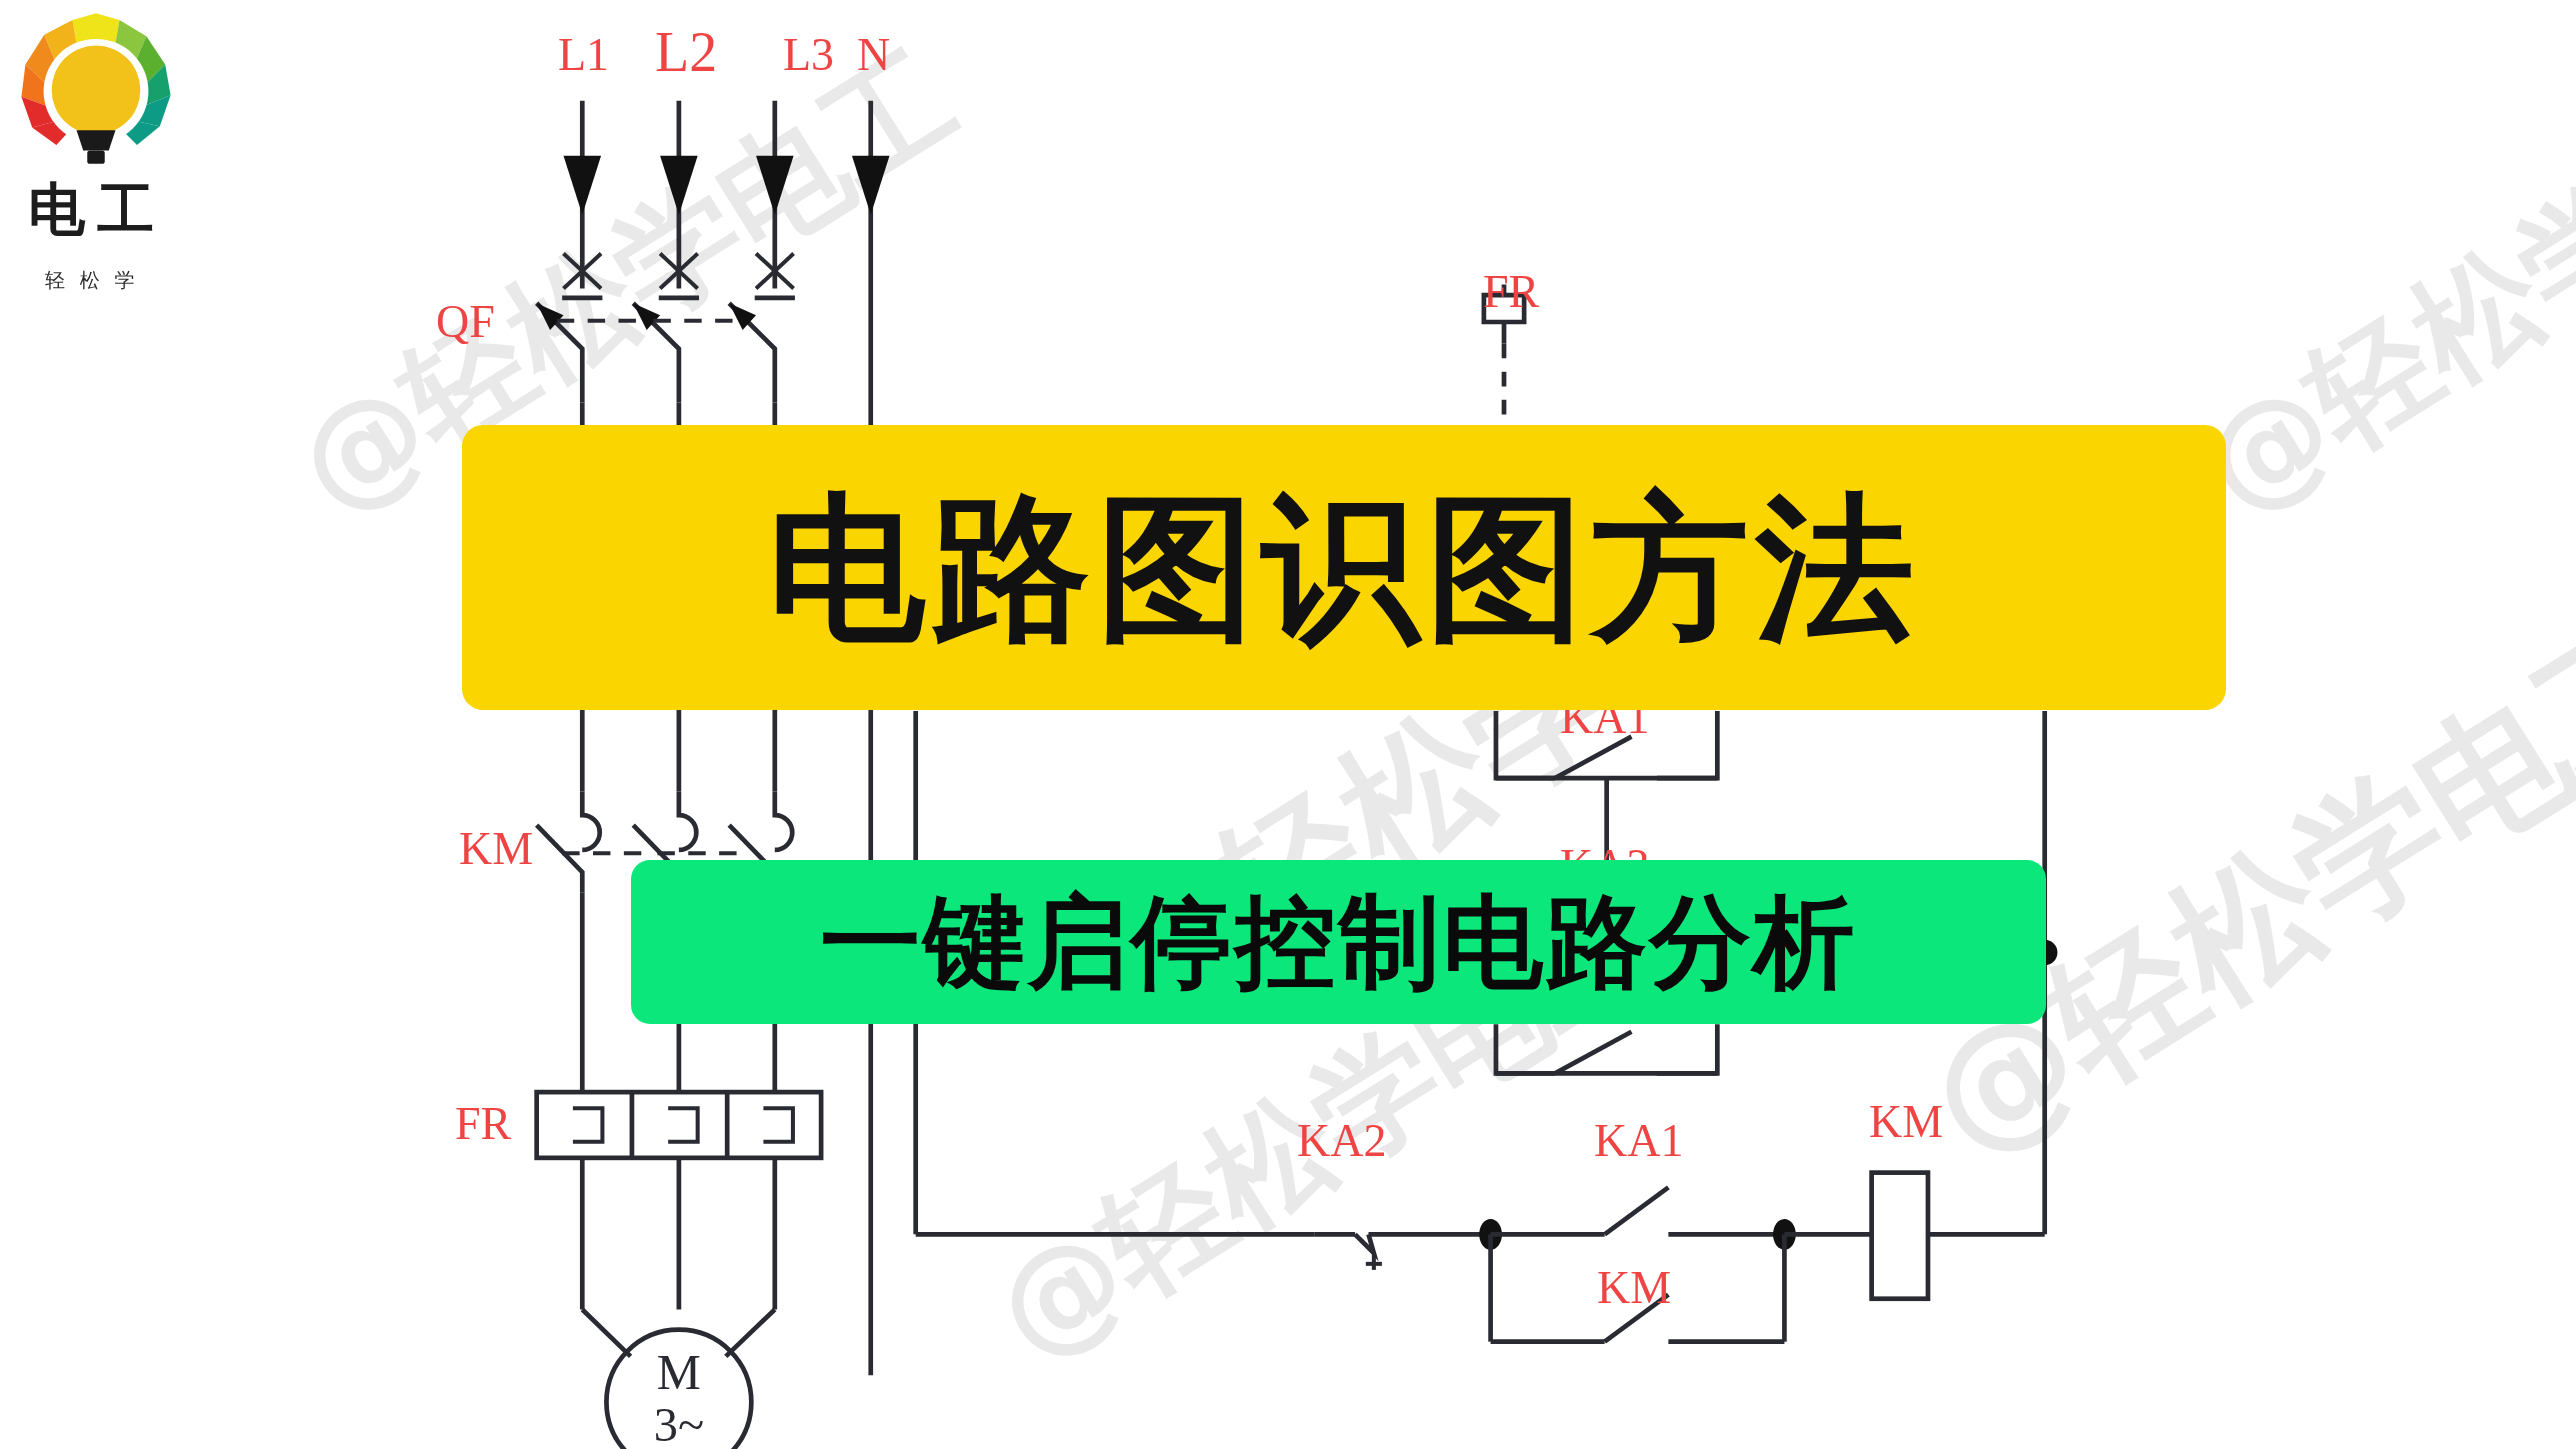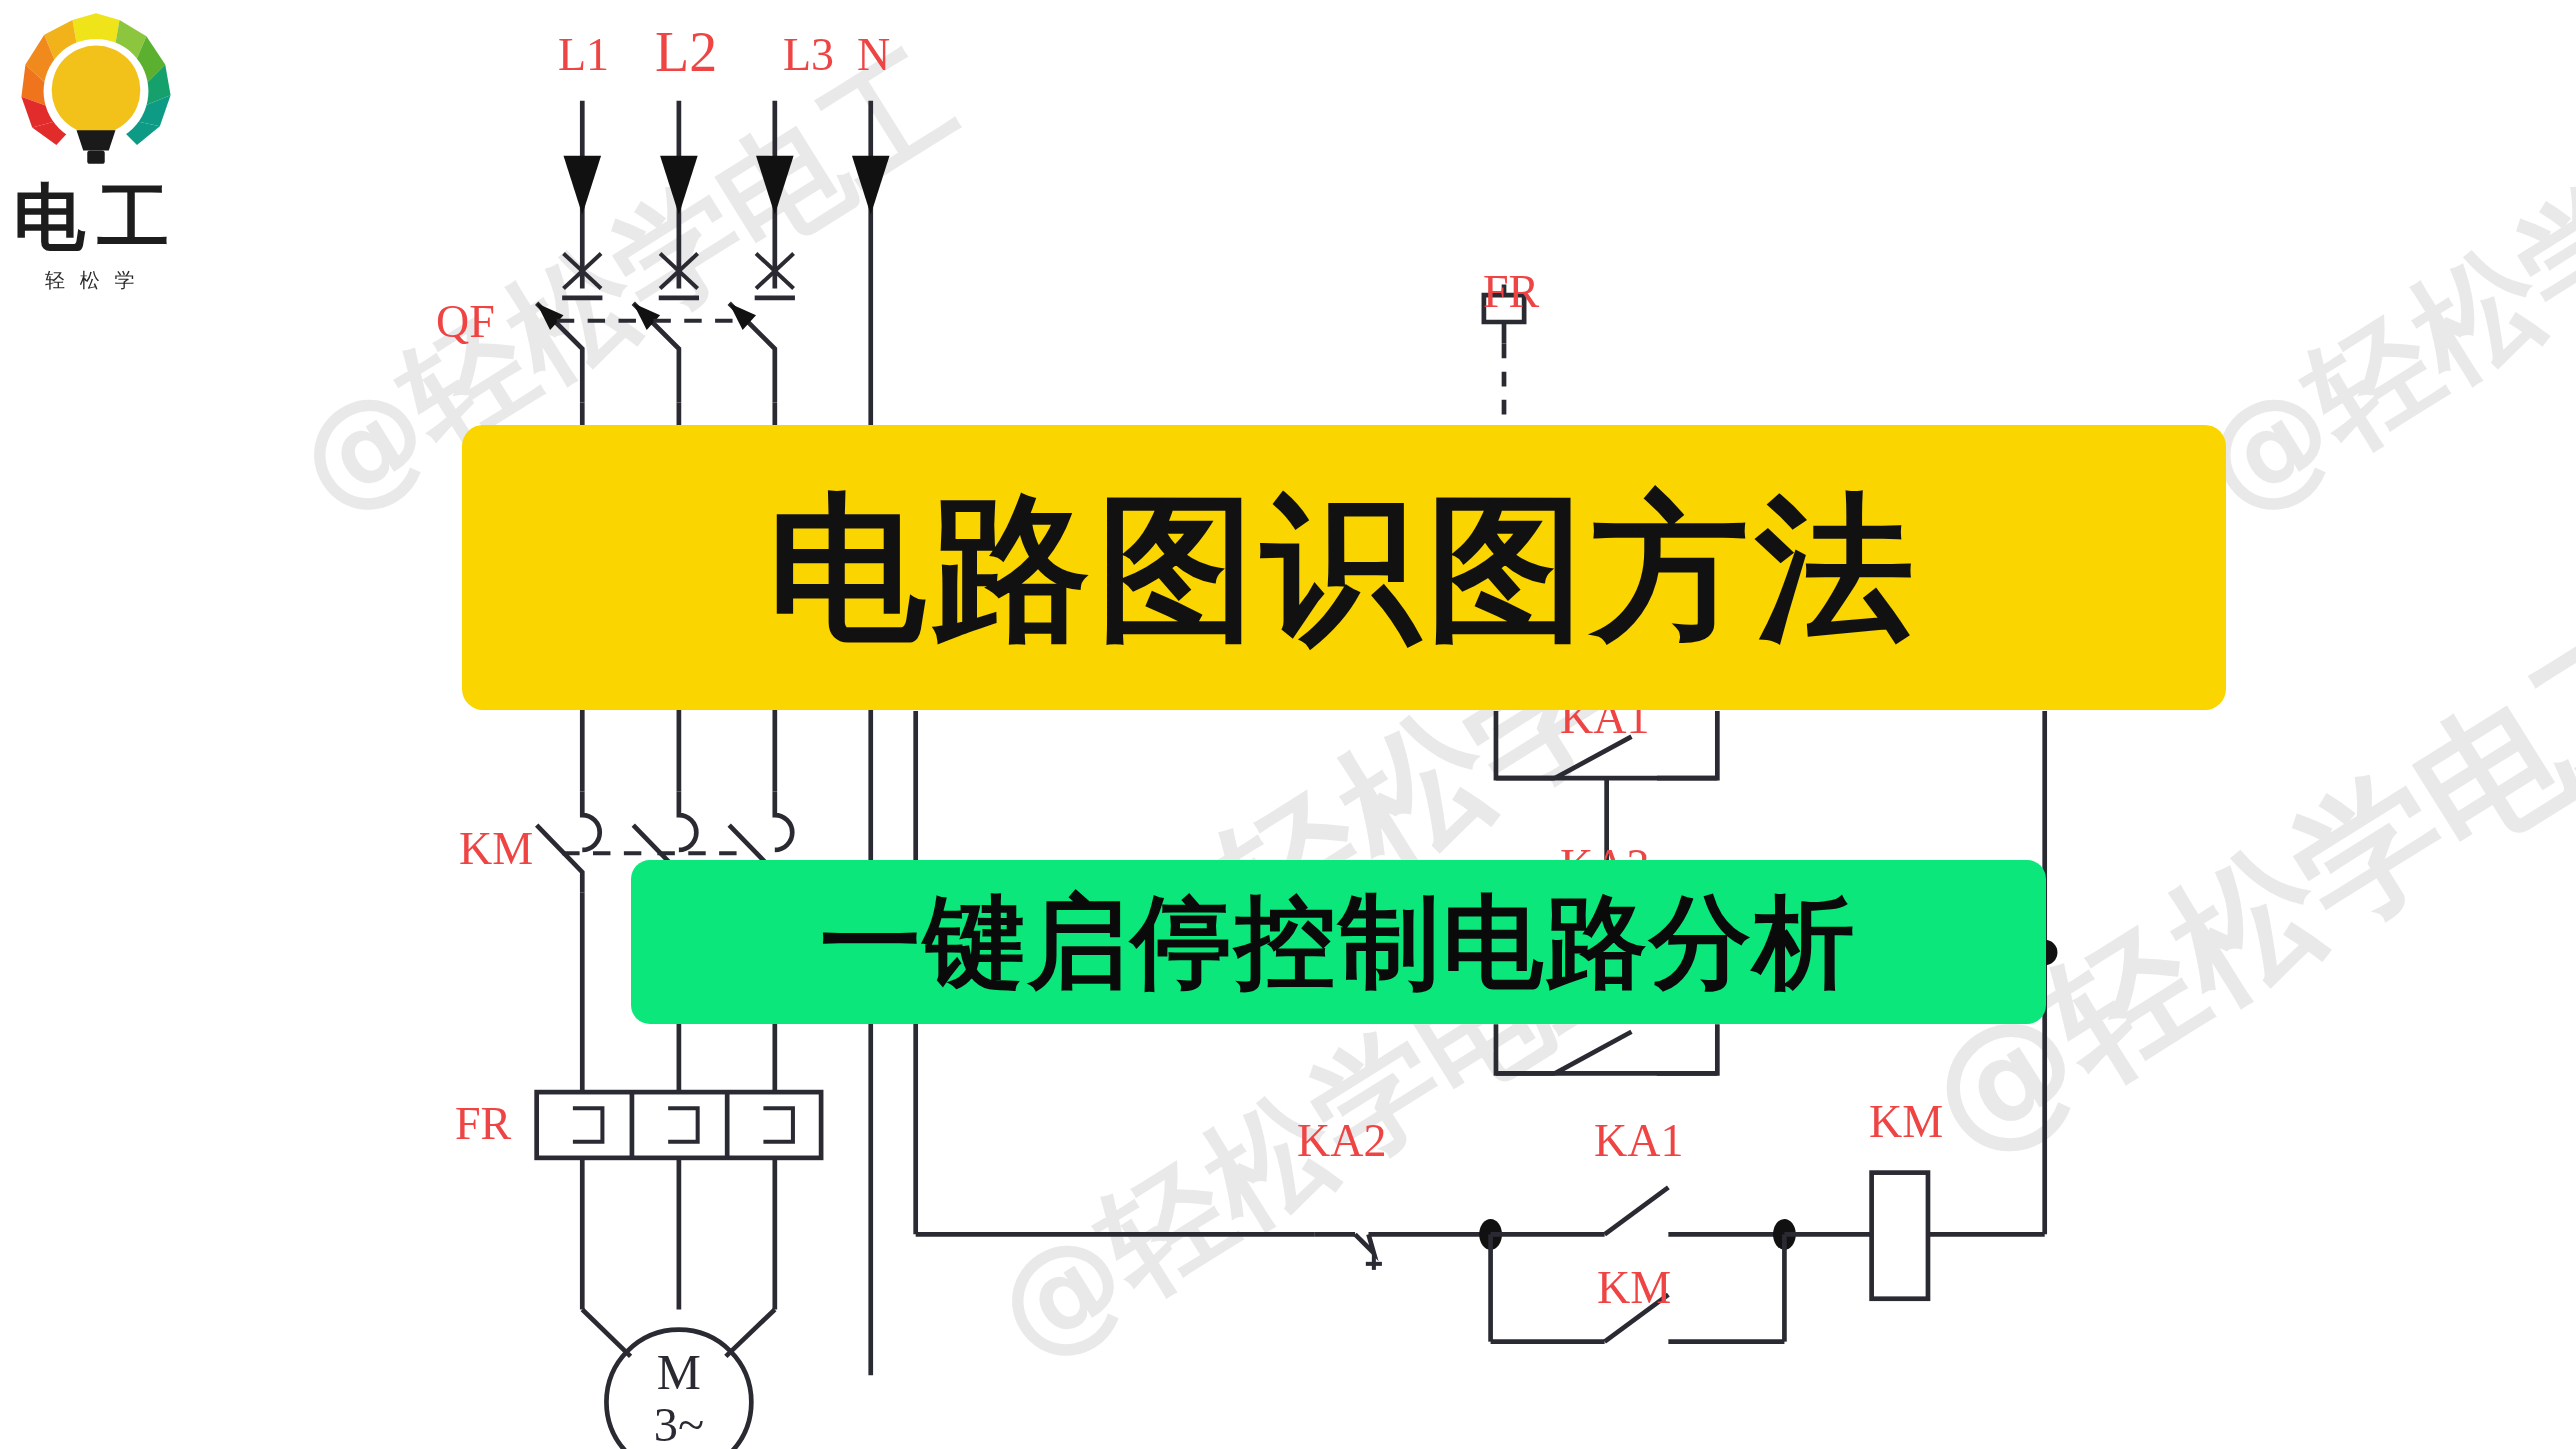"电工" #logo .brand { font-size: 72px -> 57px }
